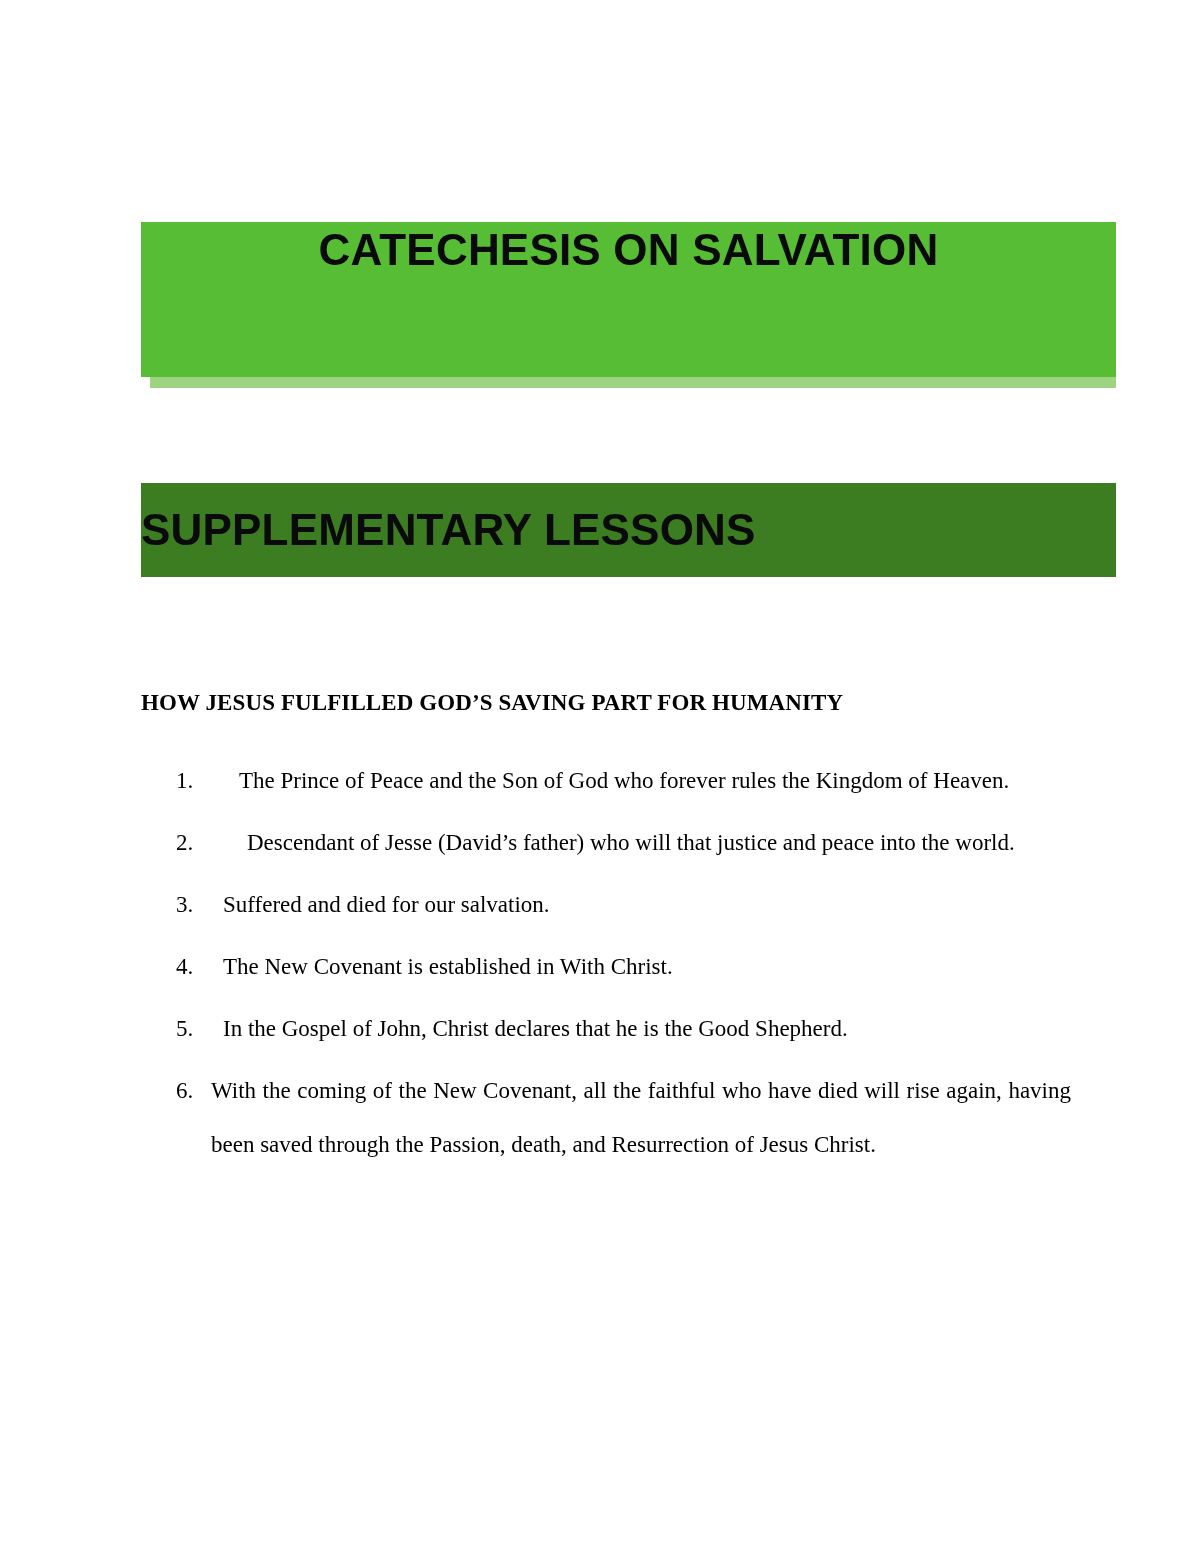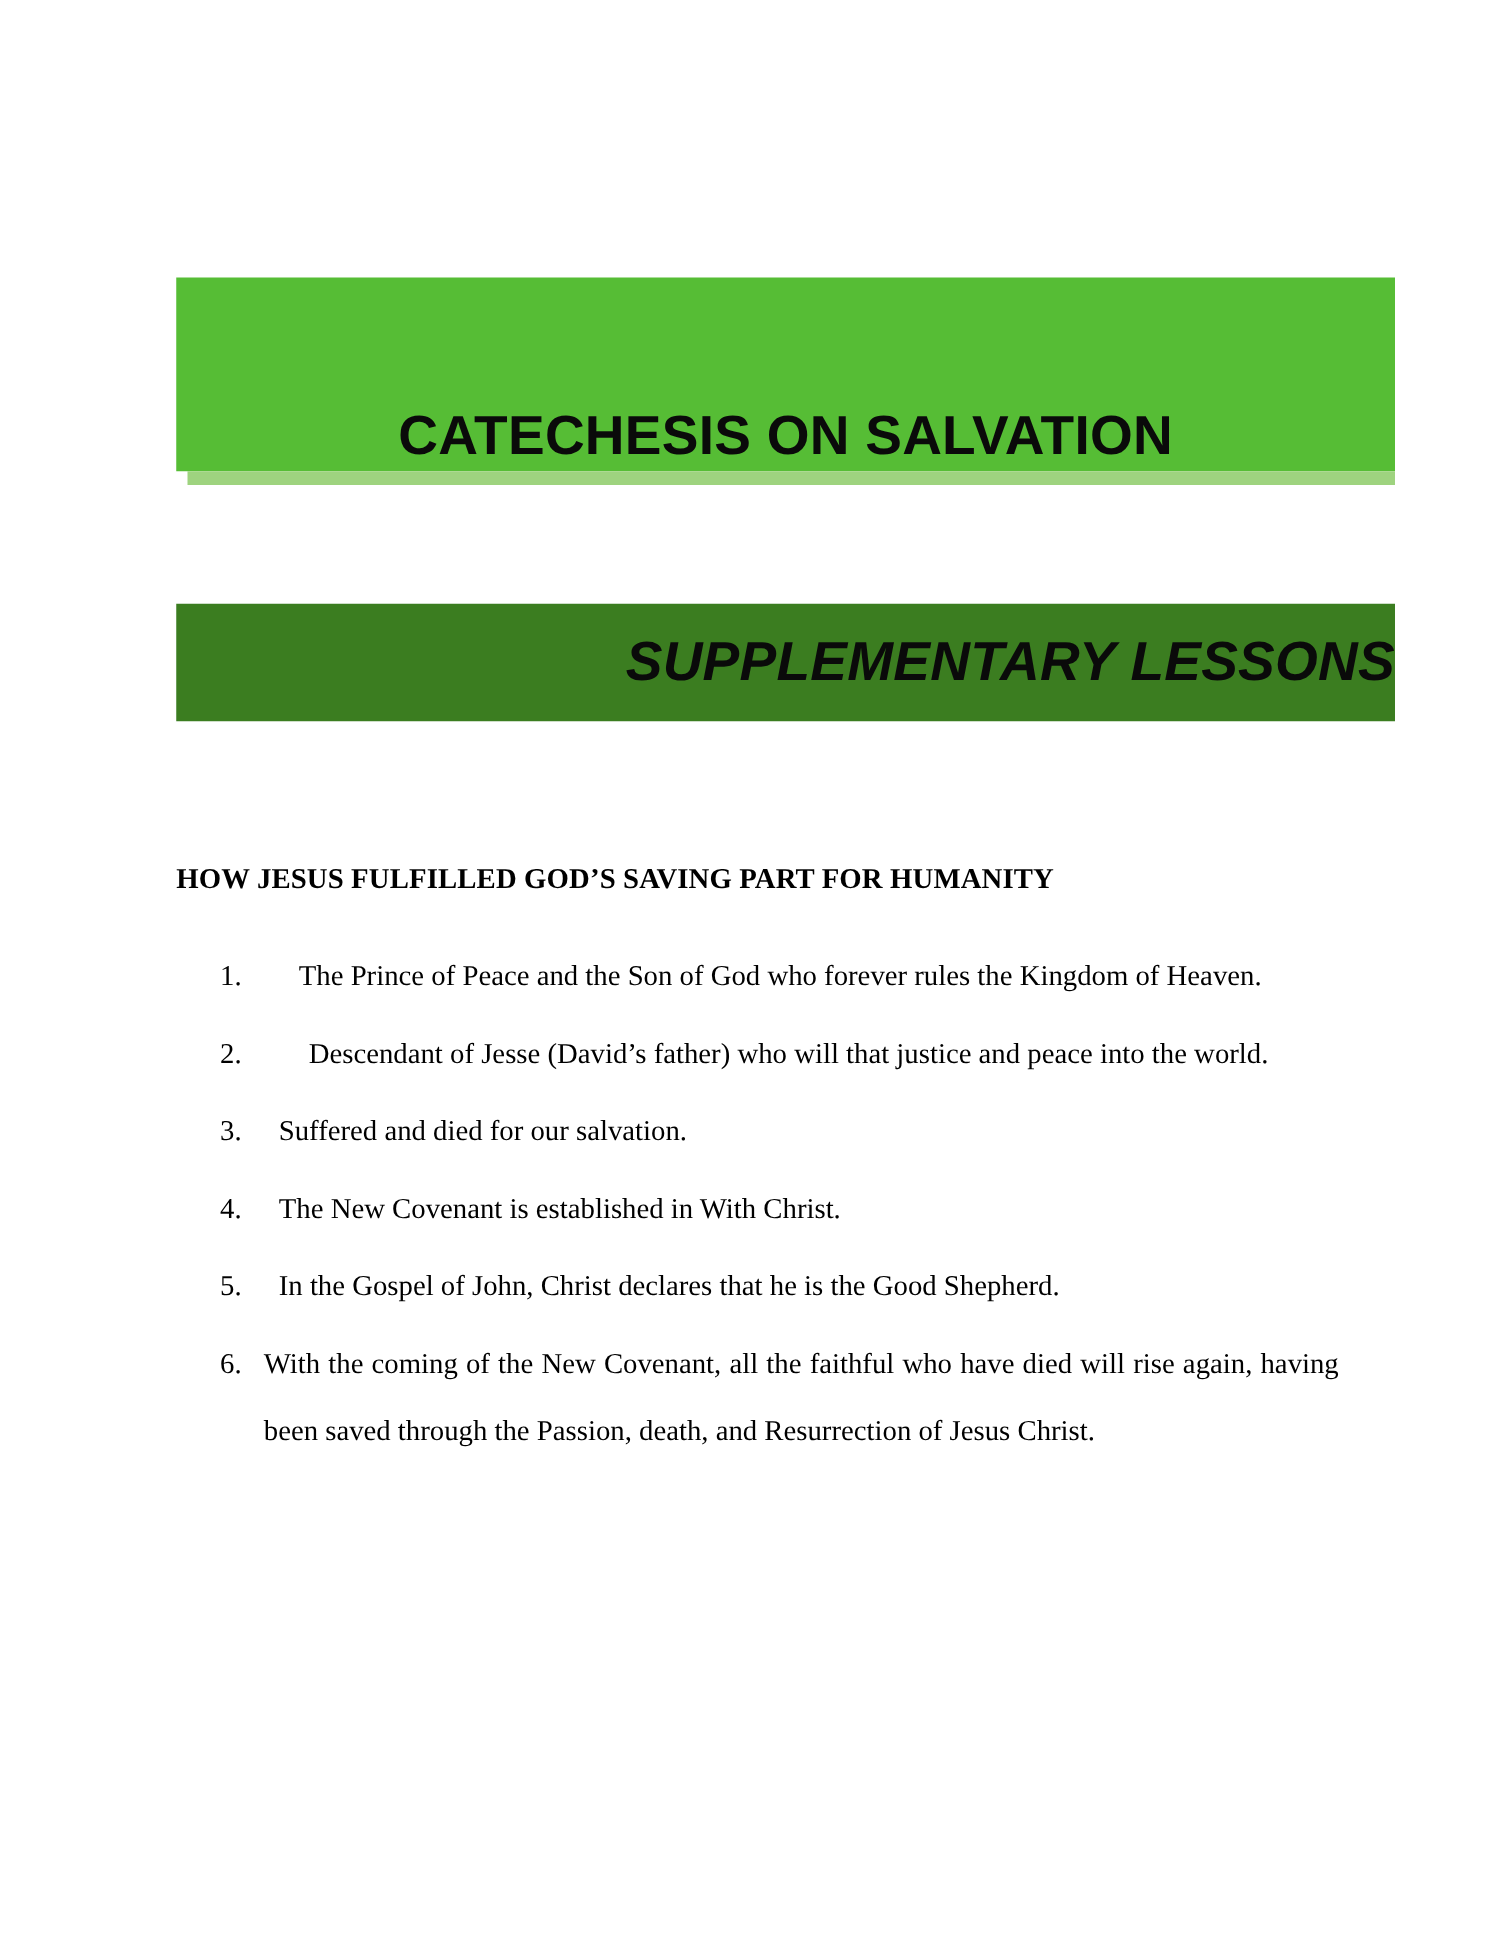"CATECHESIS ON SALVATION" .title-banner { align-items: flex-end -> flex-start }
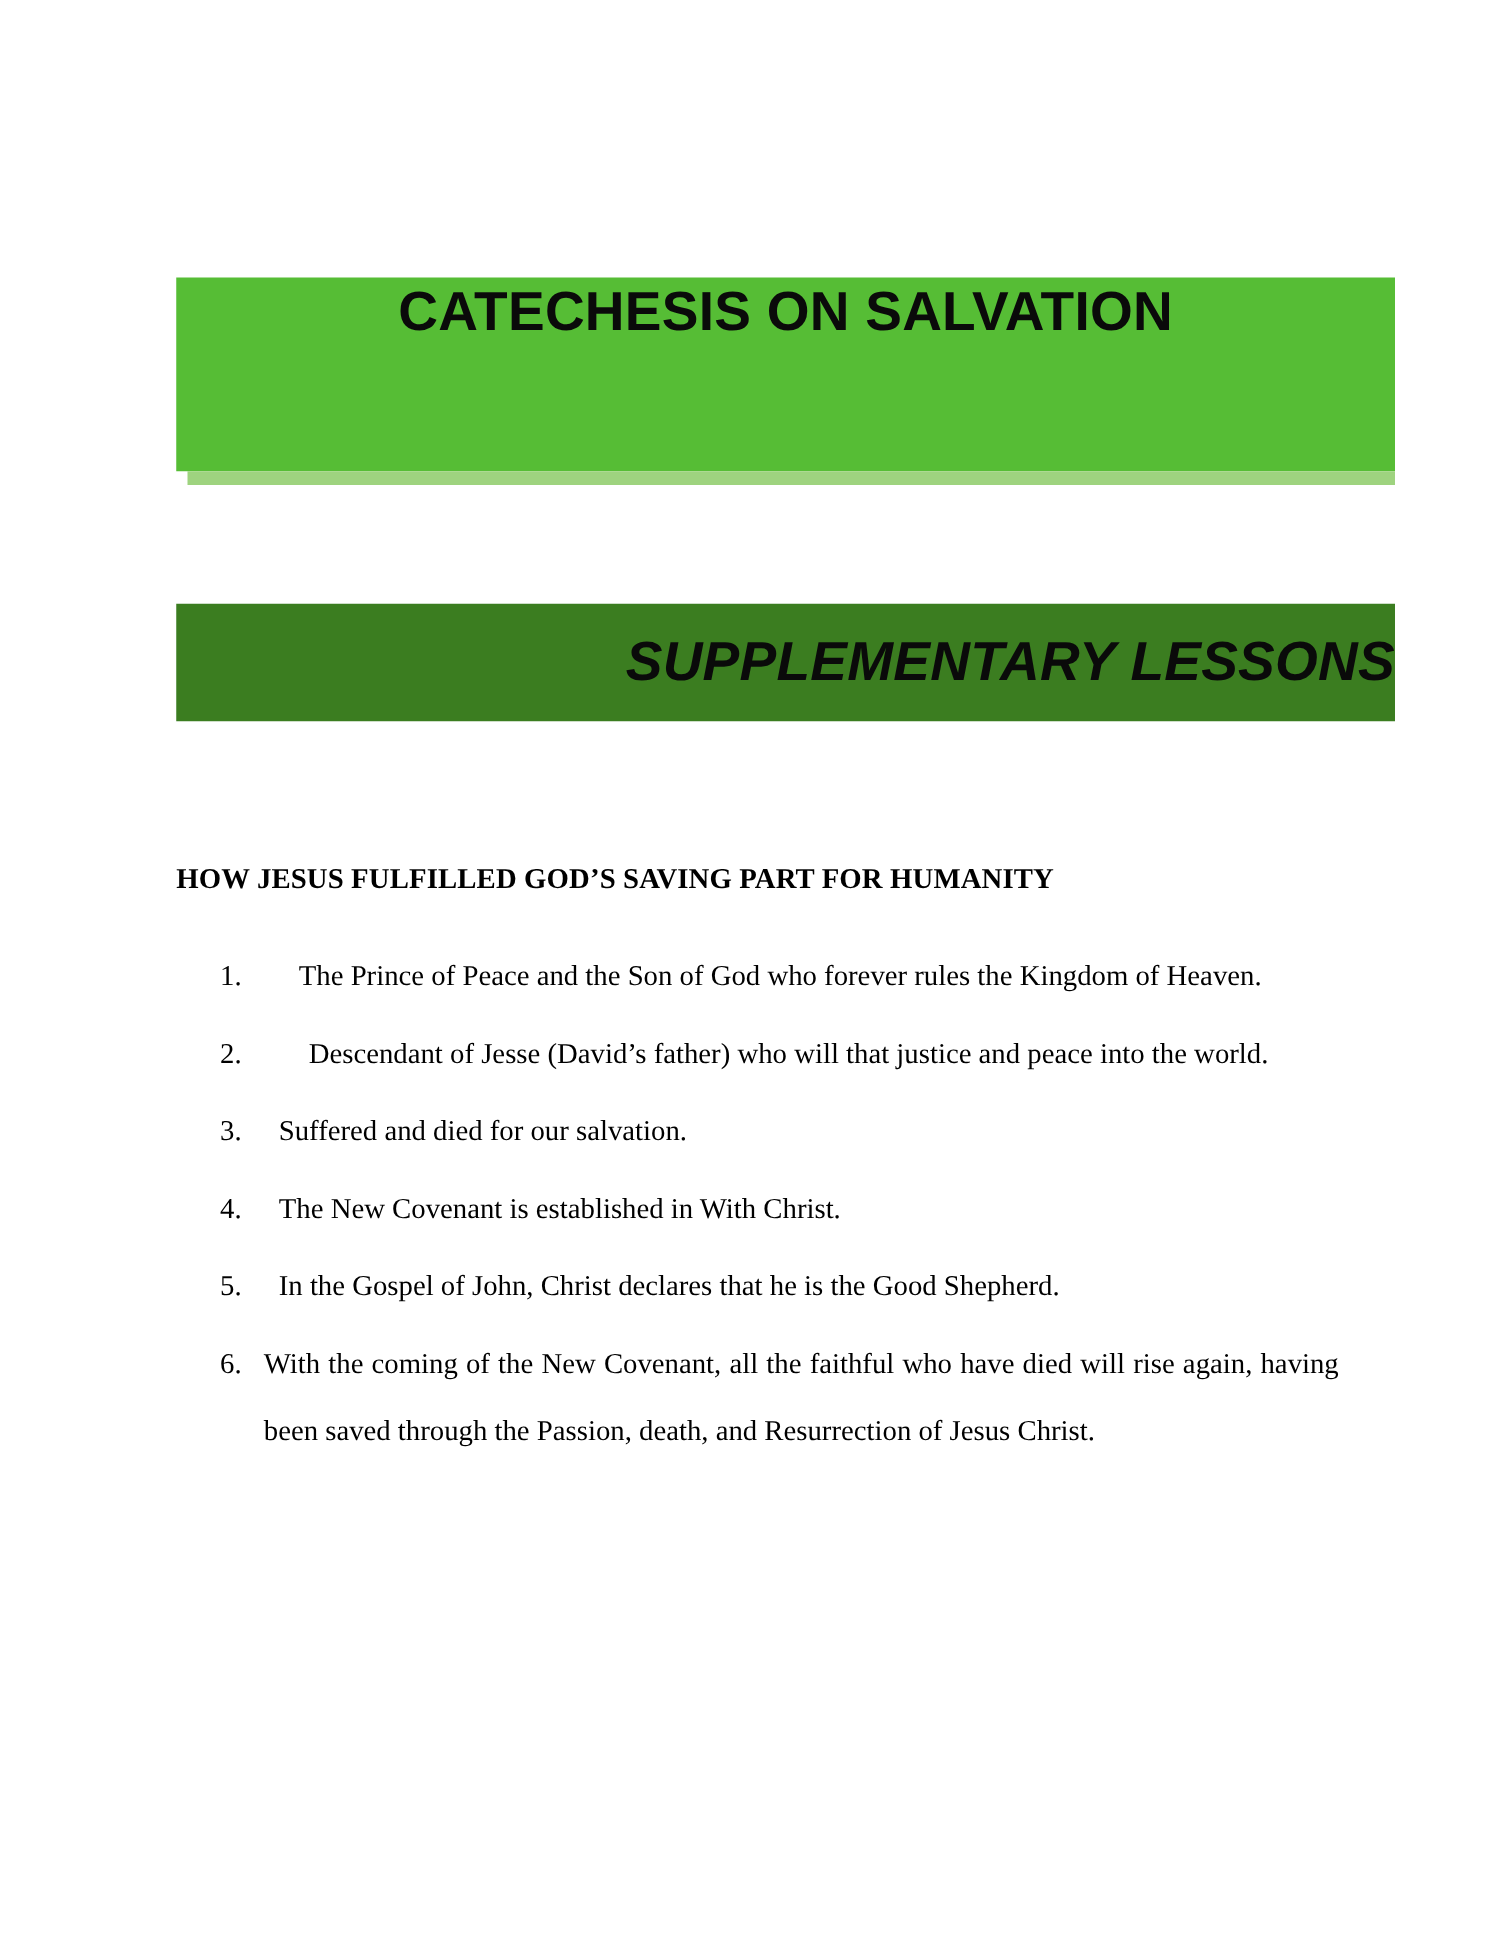"SUPPLEMENTARY LESSONS" .subtitle-banner { font-style: italic -> none; justify-content: flex-end -> flex-start }
